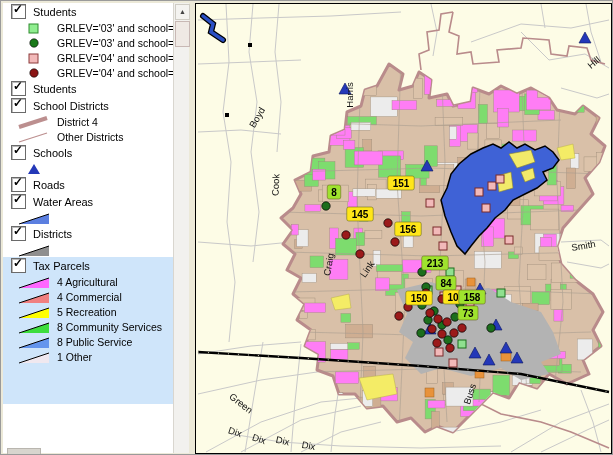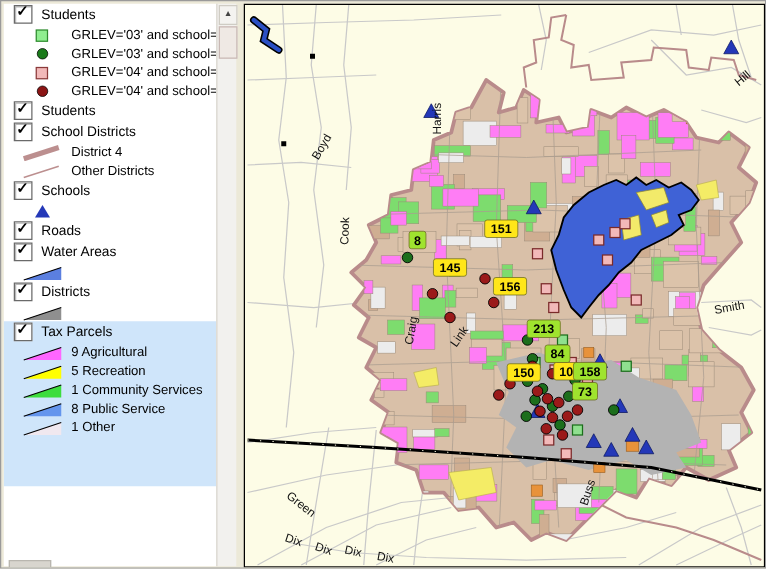"9 Agricultural" span.ilabel { text: 9 -> 4 }
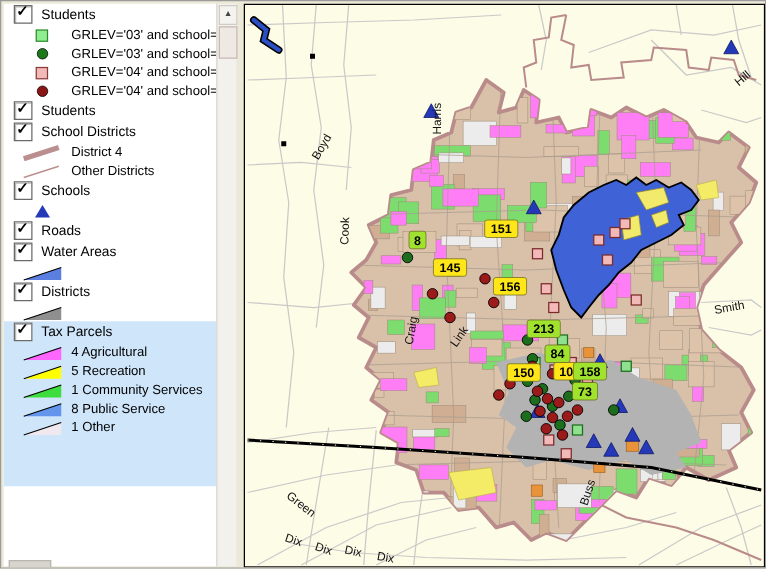"4 Commercial" div.irow { html: none -> <div> <span> <svg> <polygon></polygon> <line></line> </svg> </span> <span>4 Commercial</span> </div> }
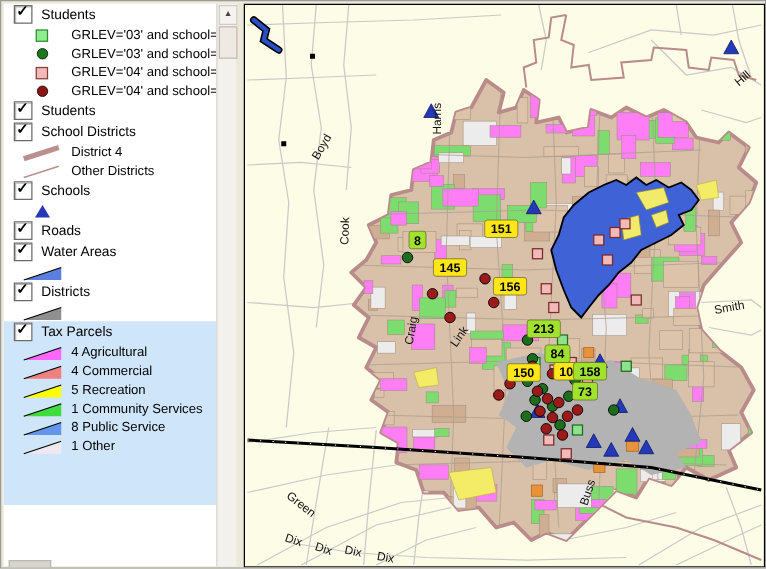"1 Community Services" span.ilabel { text: 1 -> 8 }
